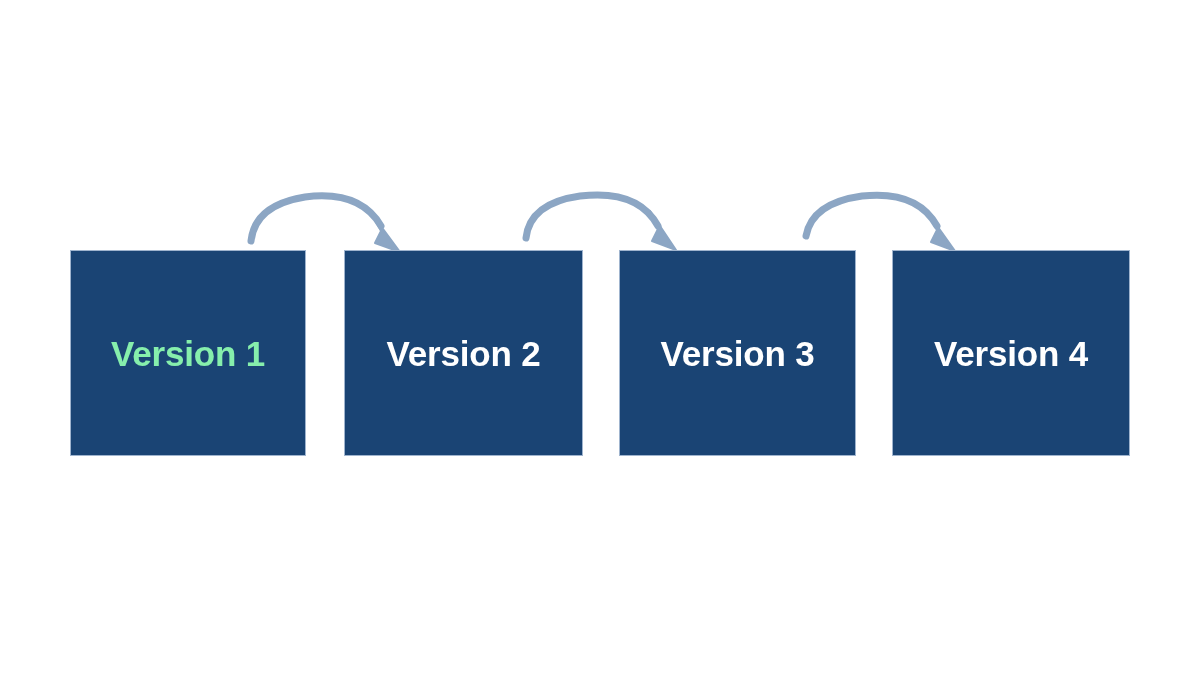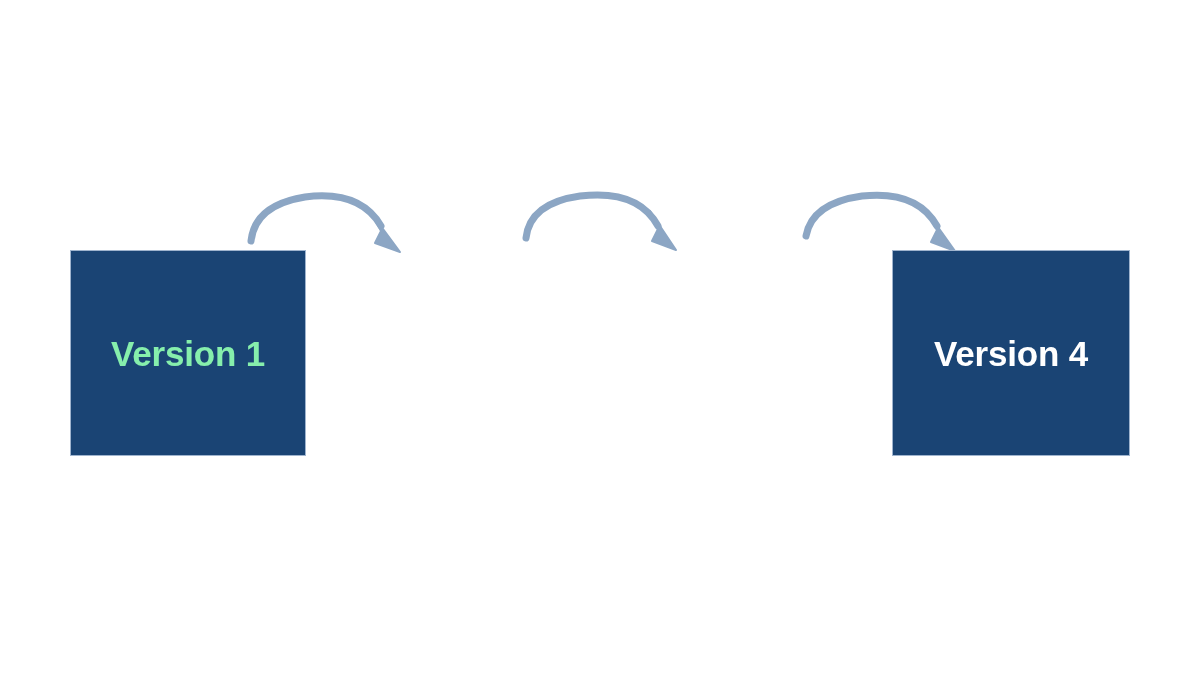"Version 2" div.version-box { html: none -> <div> <span>Version 2</span> </div> }
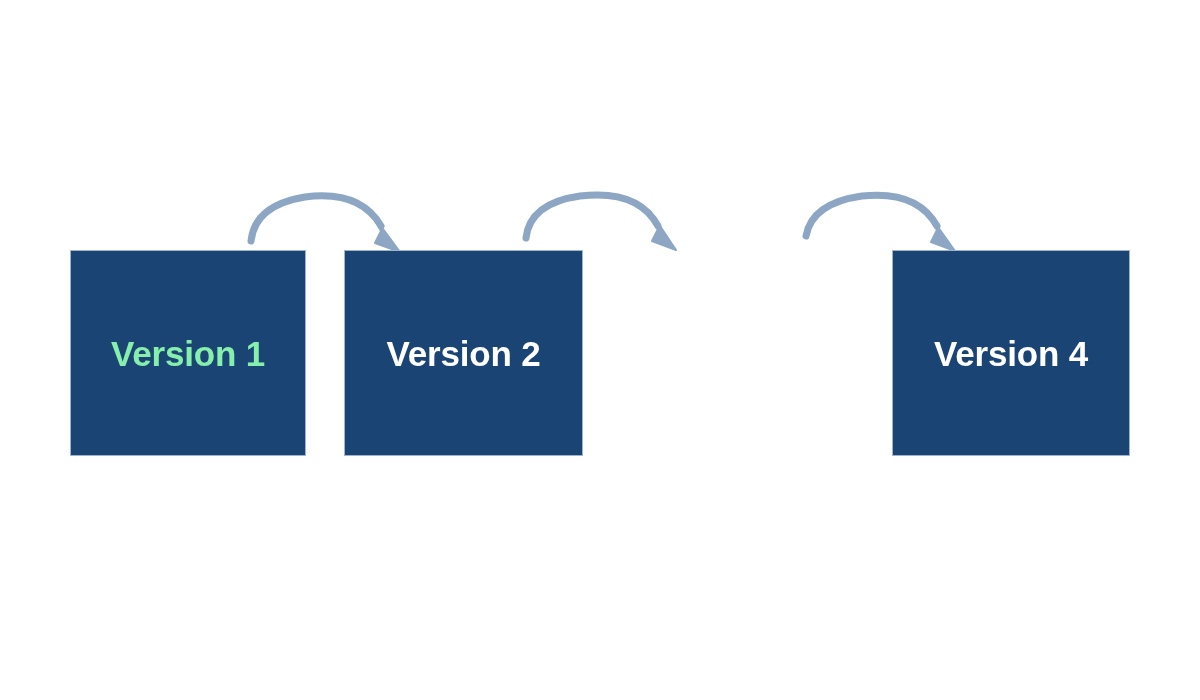"Version 3" div.version-box { html: none -> <div> <span>Version 3</span> </div> }
